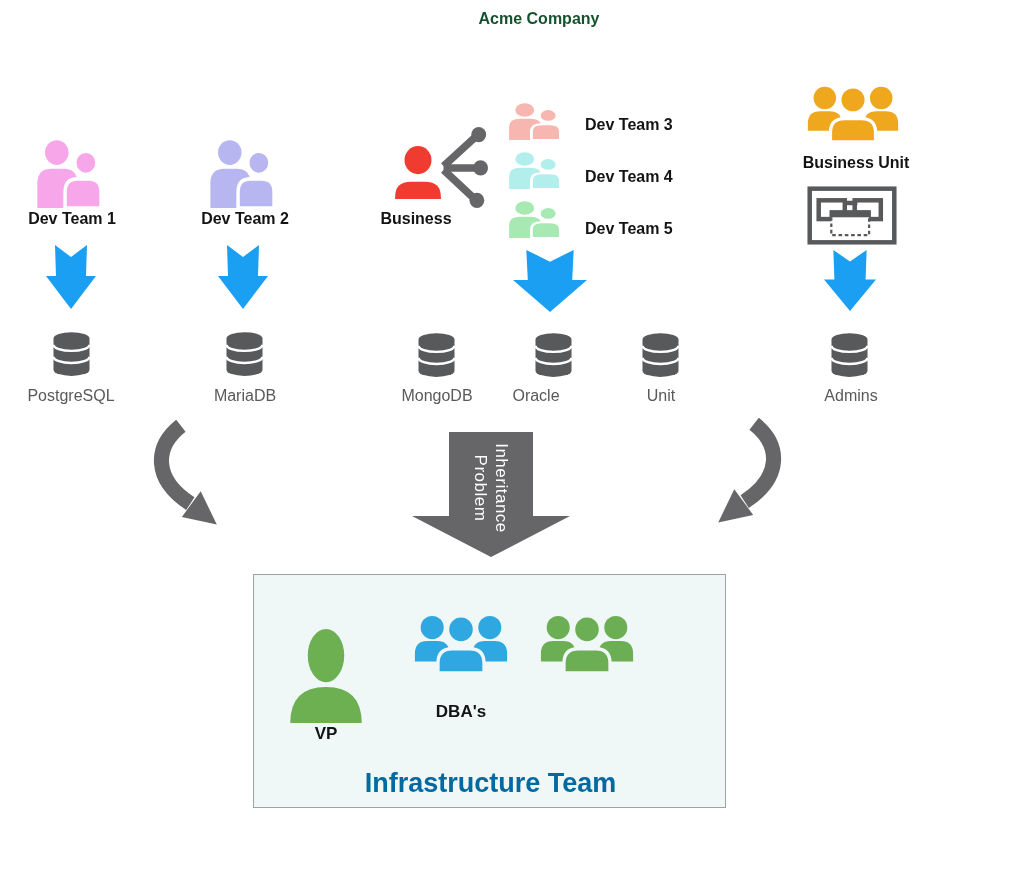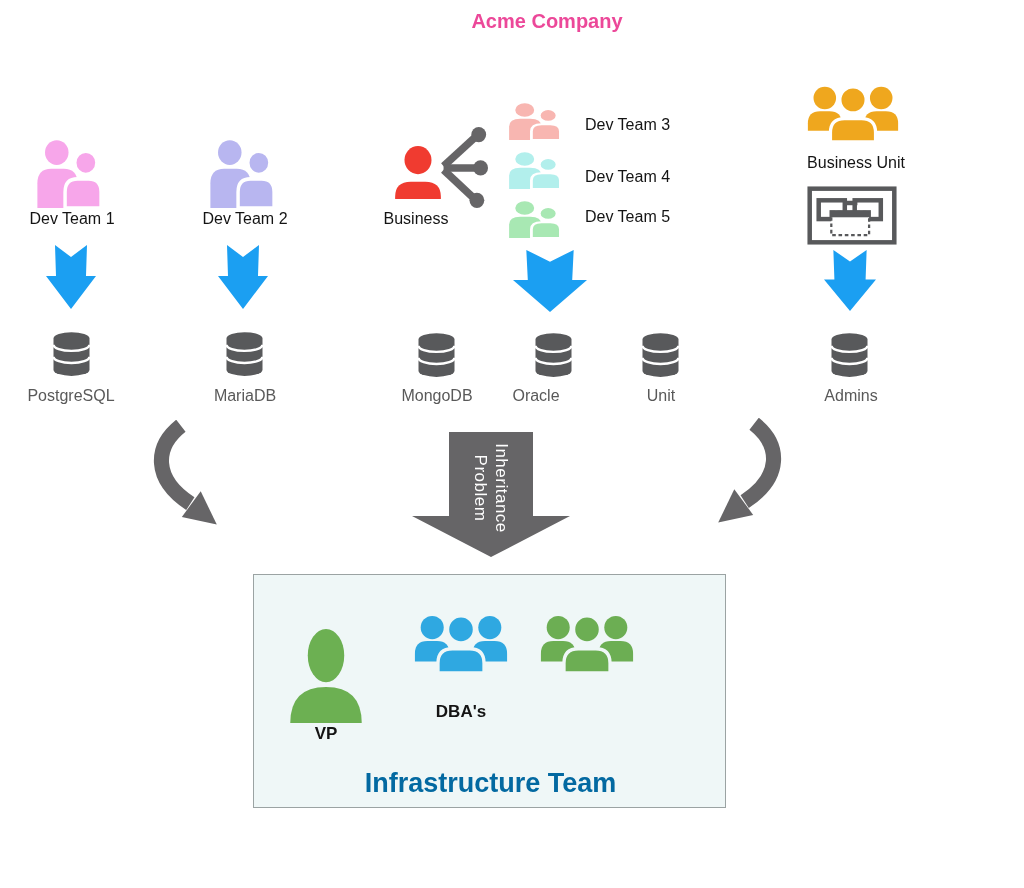"Acme Company" .title { color: #ec4899 -> #14532d; font-size: 20px -> 16px; left: 272px -> 264px }
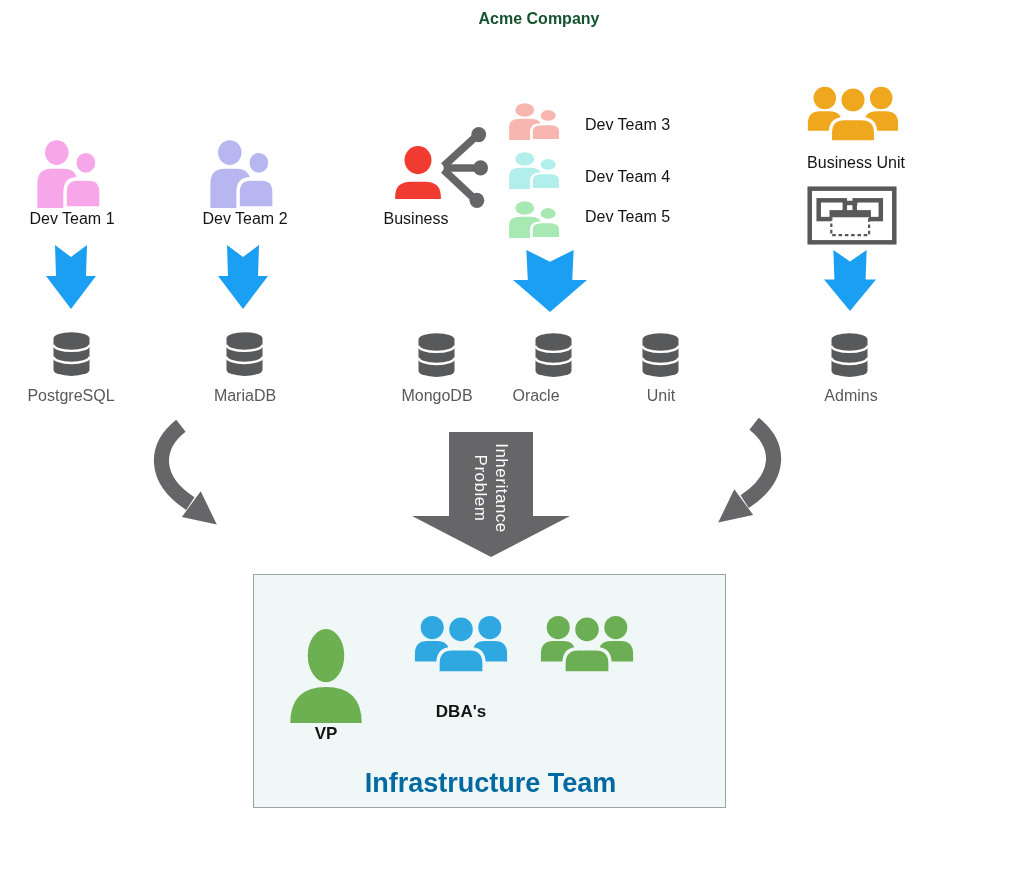"Dev Team 3" .team-label { font-weight: 400 -> 700 }
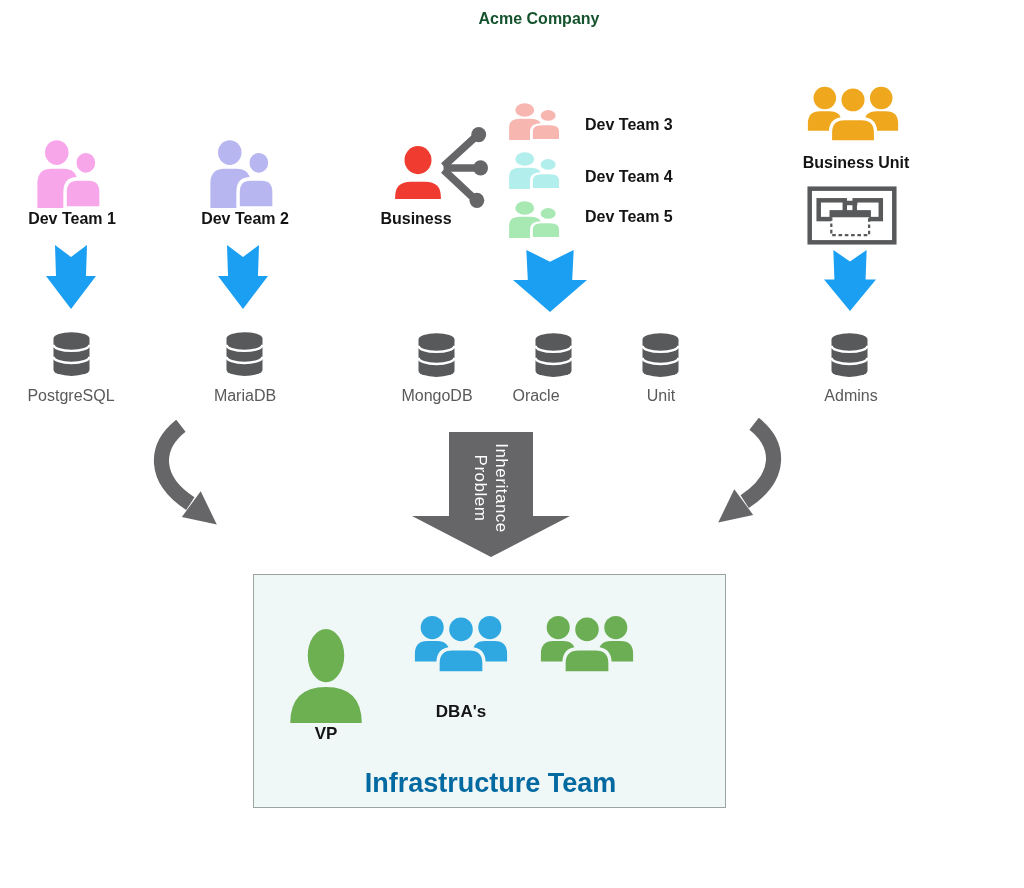"Dev Team 5" div.team-label { top: 206px -> 218px }
